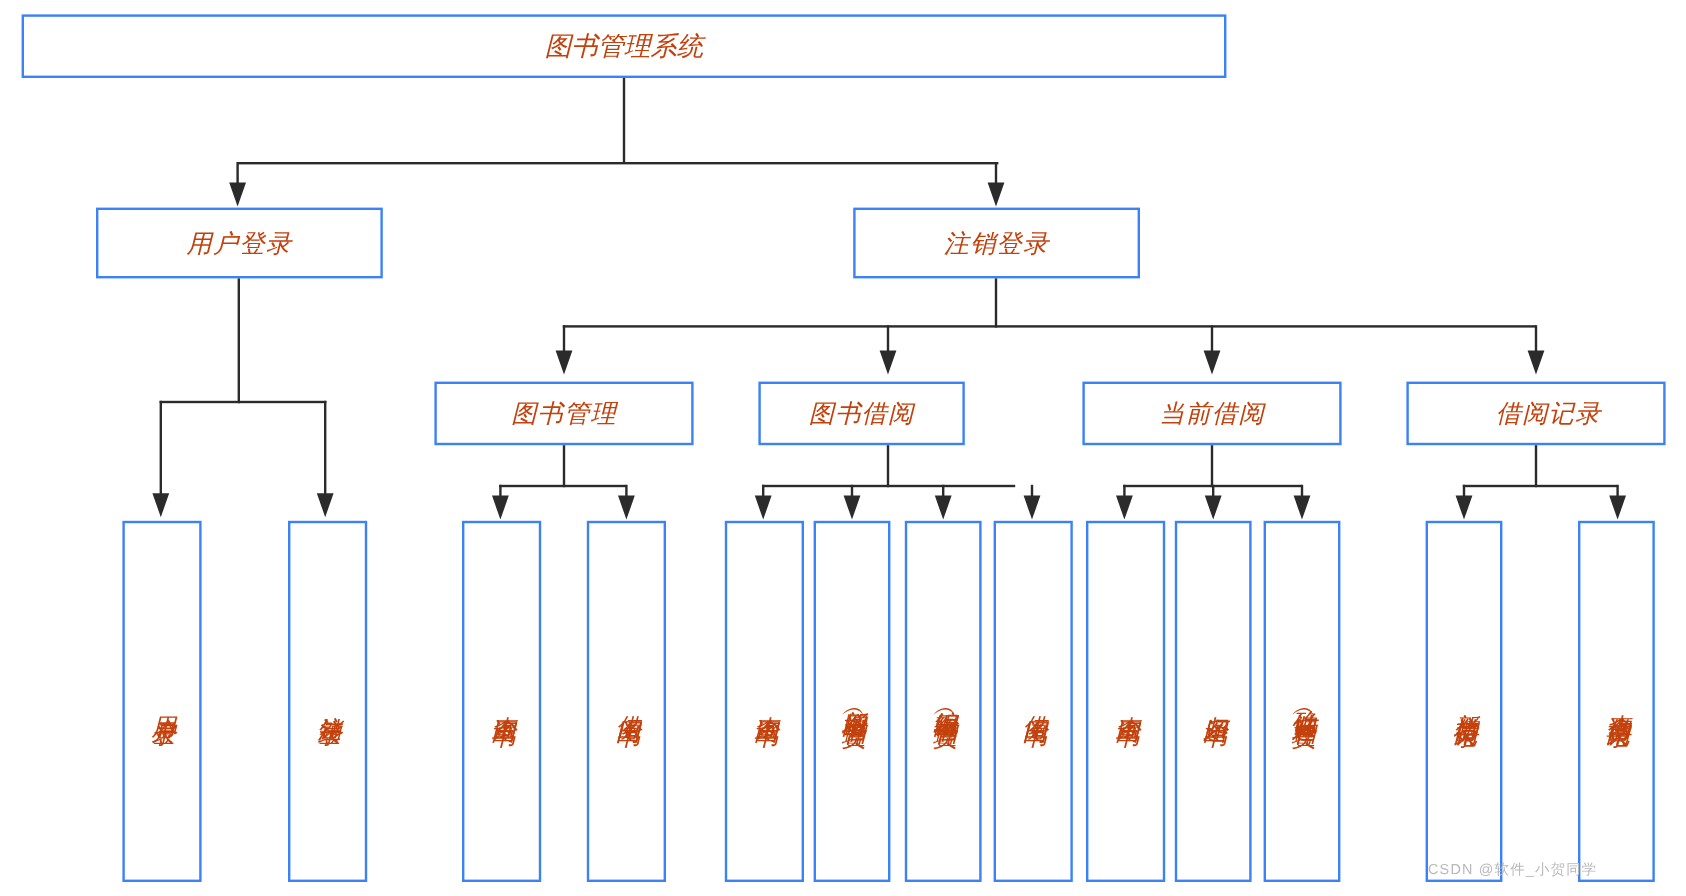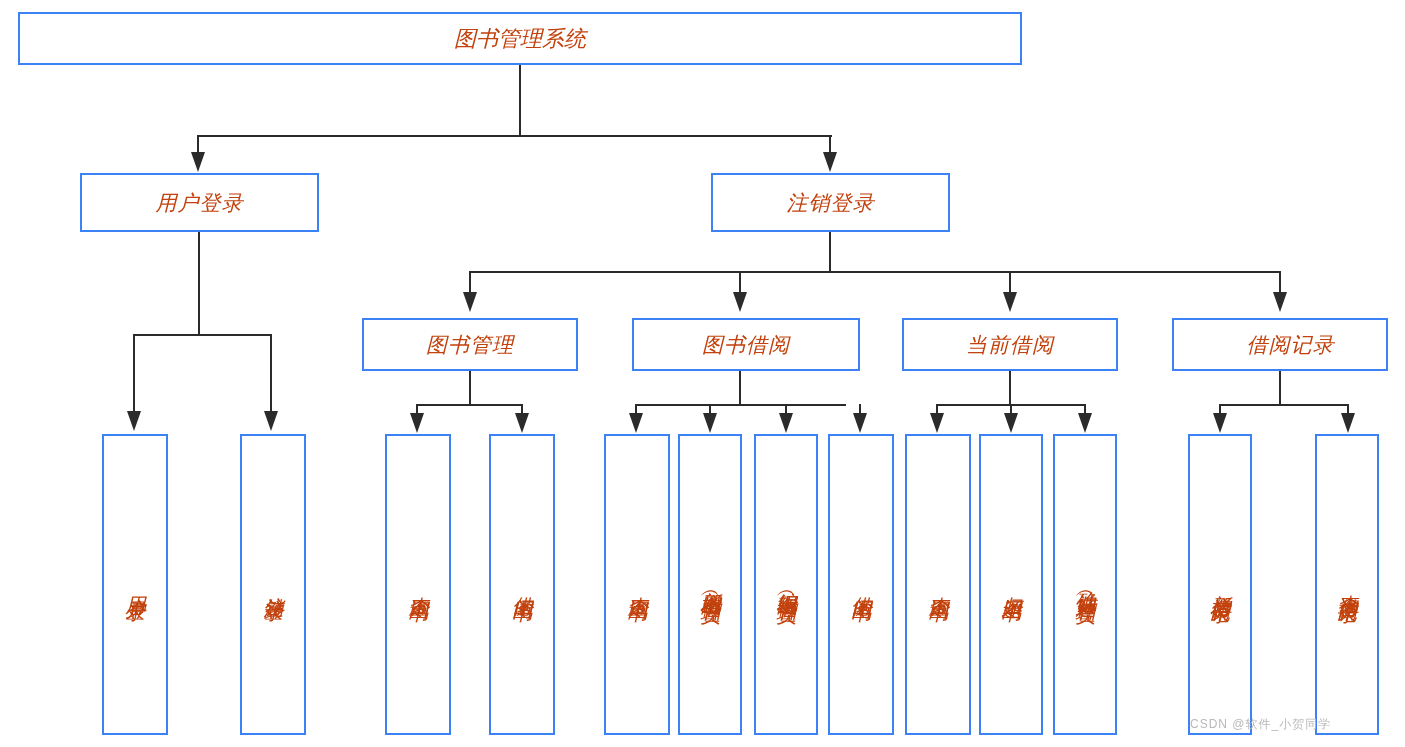"图书借阅" div.node { width: 228px -> 172px }
